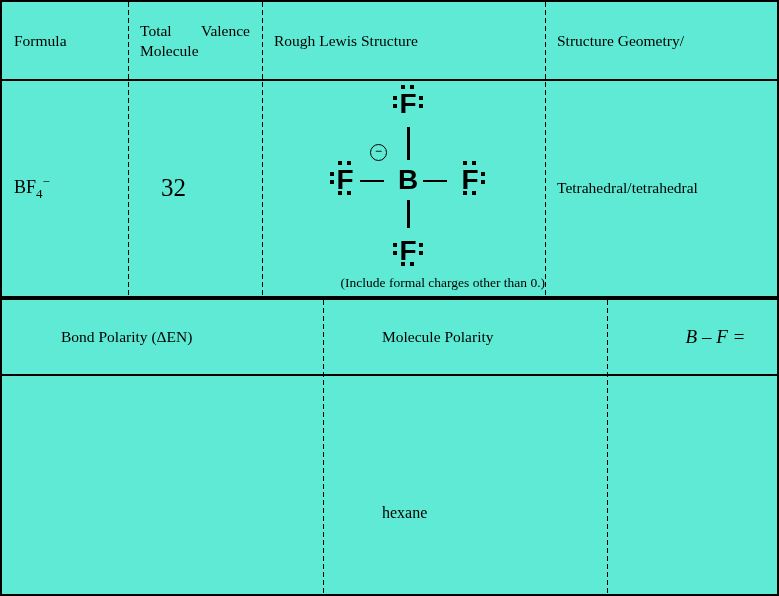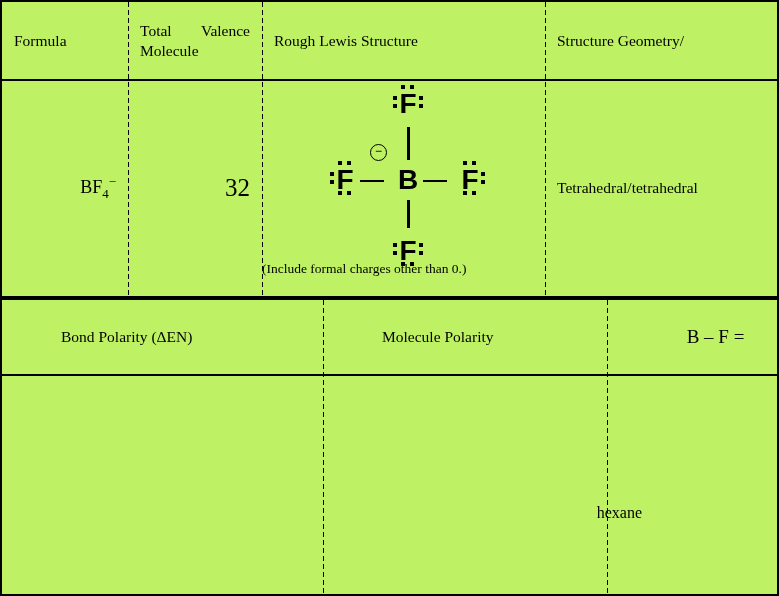"Formula" .page { background: #bef264 -> #5eead4 }
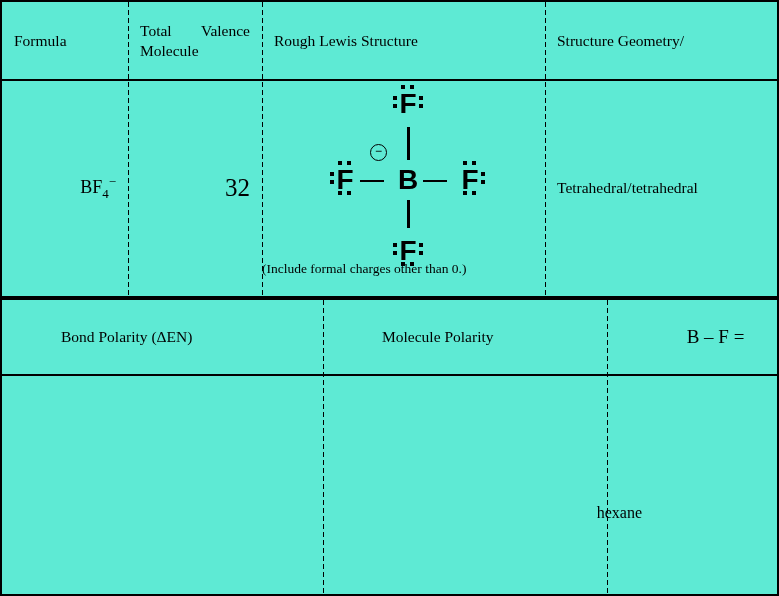"BF4−" .center { justify-content: flex-end -> flex-start }
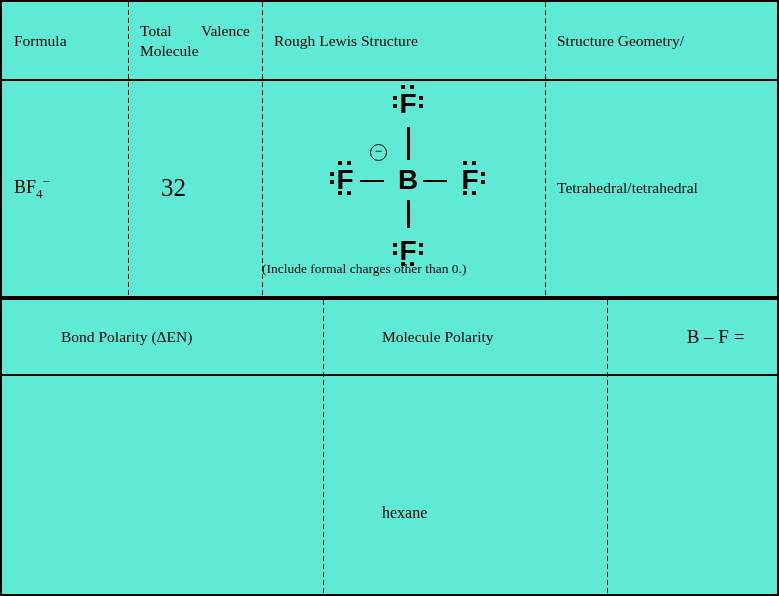"(Include formal charges other than" .caption { bottom: 17px -> 3px; text-align: left -> right }
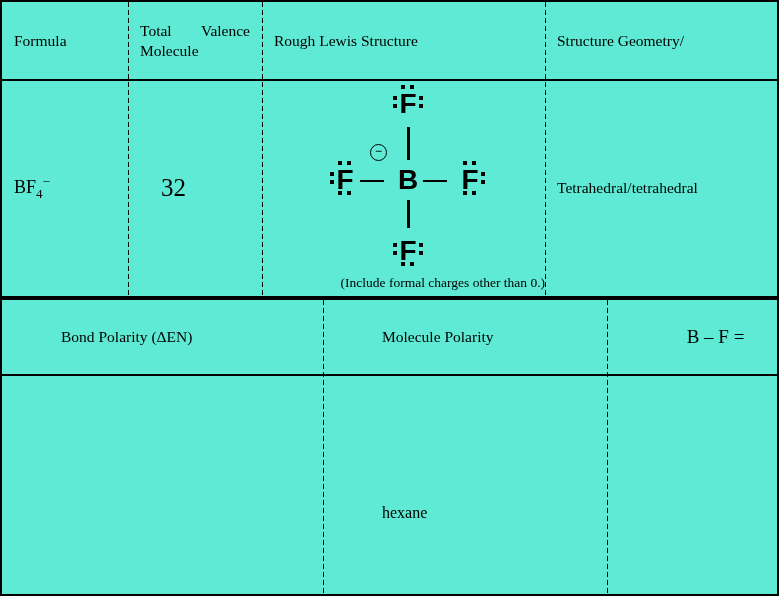"B – F =" .bond-polarity-cell { font-style: none -> italic }
